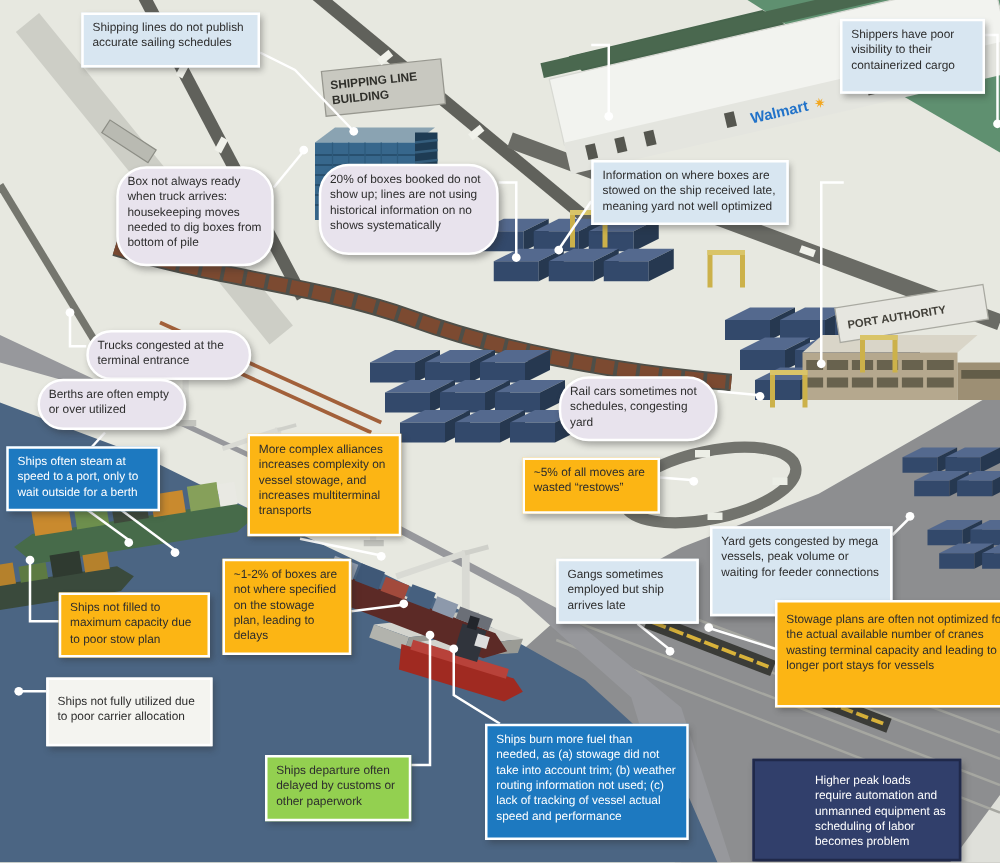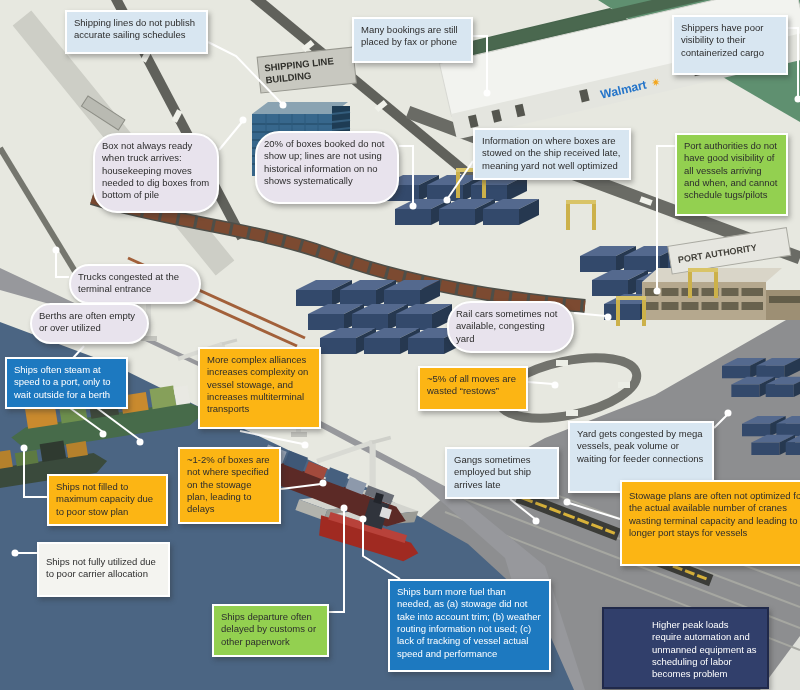"Many bookings are still placed" div.callout { html: <div>Many bookings are still placed by fax or phone</div> -> none }
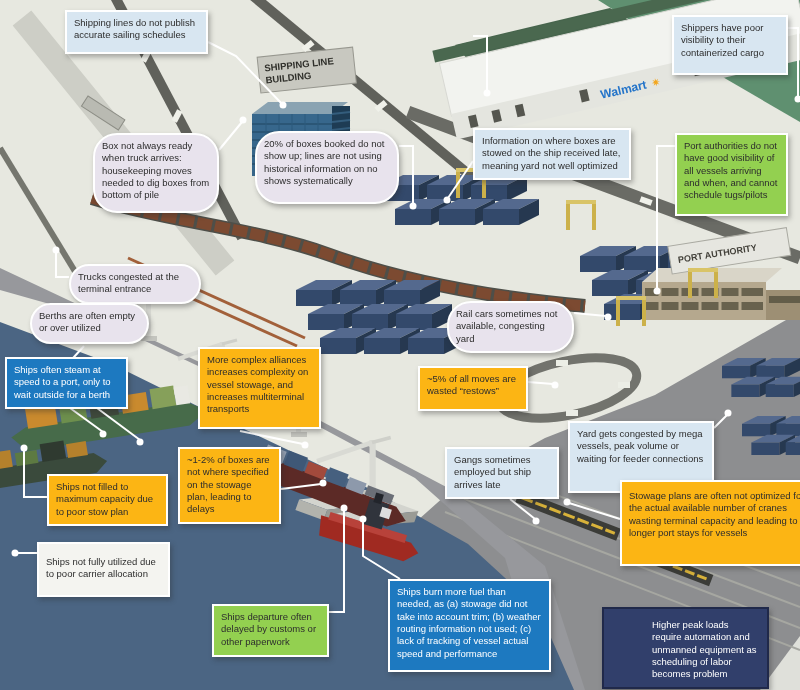"Port authorities do not have" div.callout { html: <div>Port authorities do not have good visibility of all vessels arriving and when, and cannot schedule tugs/pilots</div> -> none }
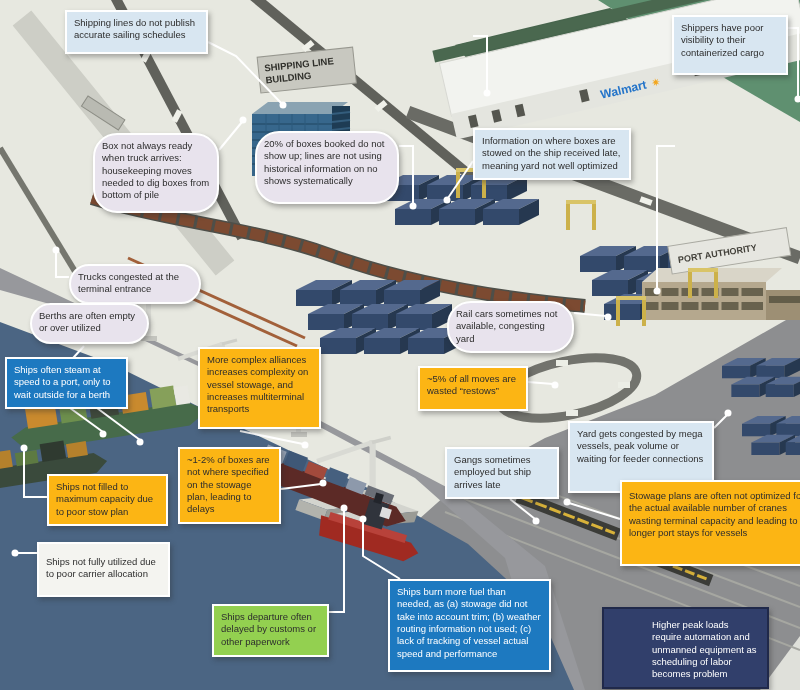"Rail cars sometimes not available," div.callout { text: available -> schedules }
